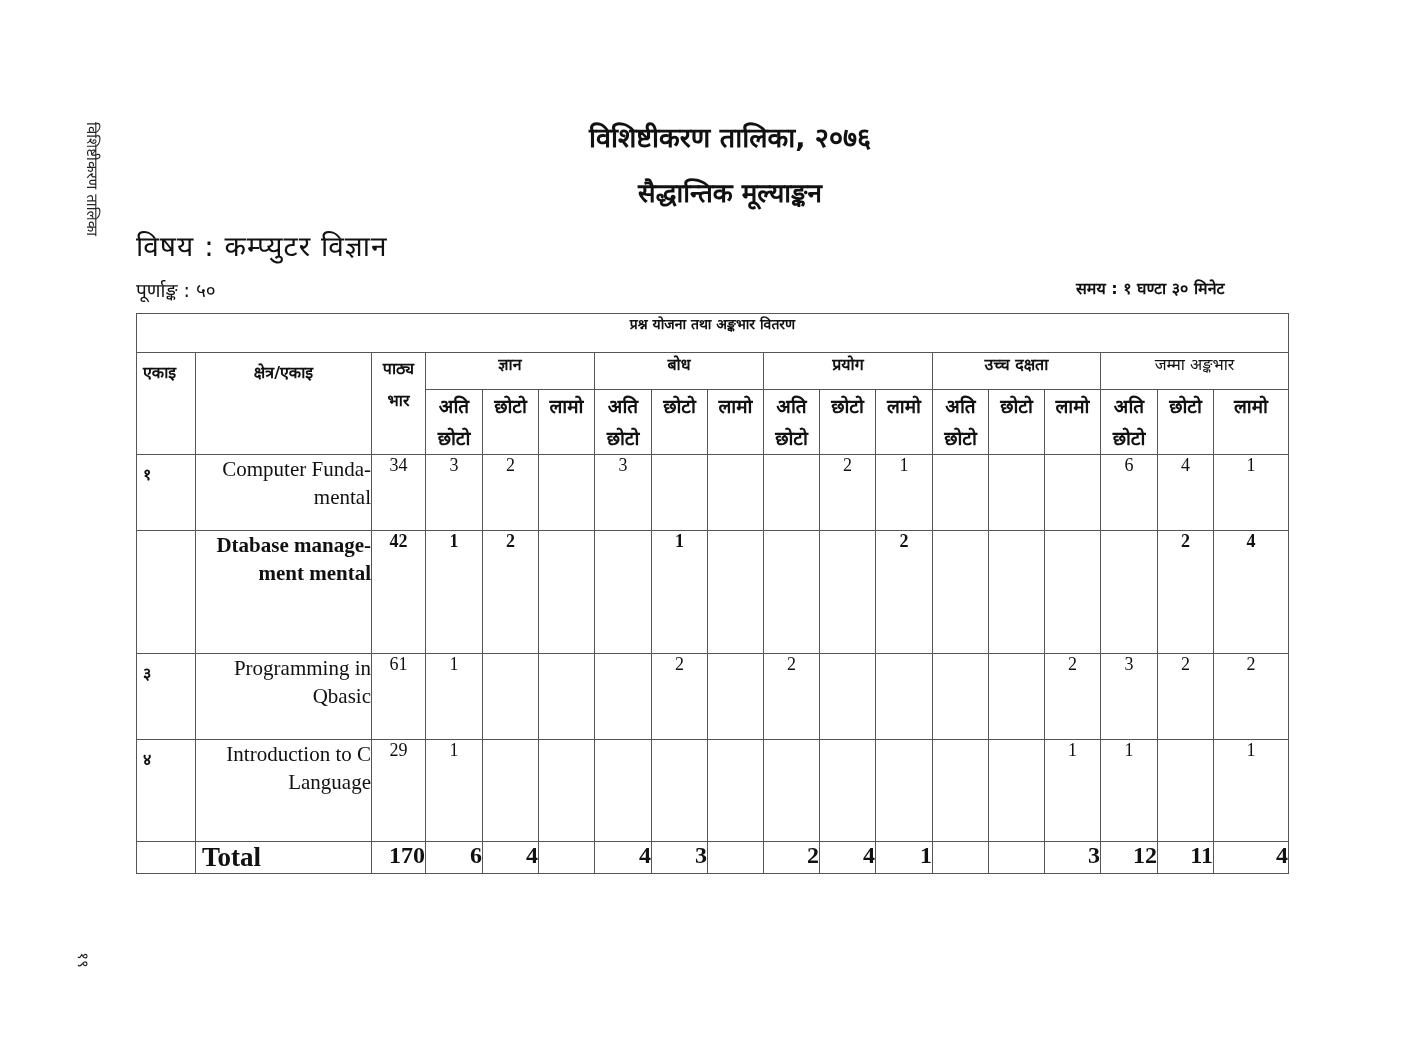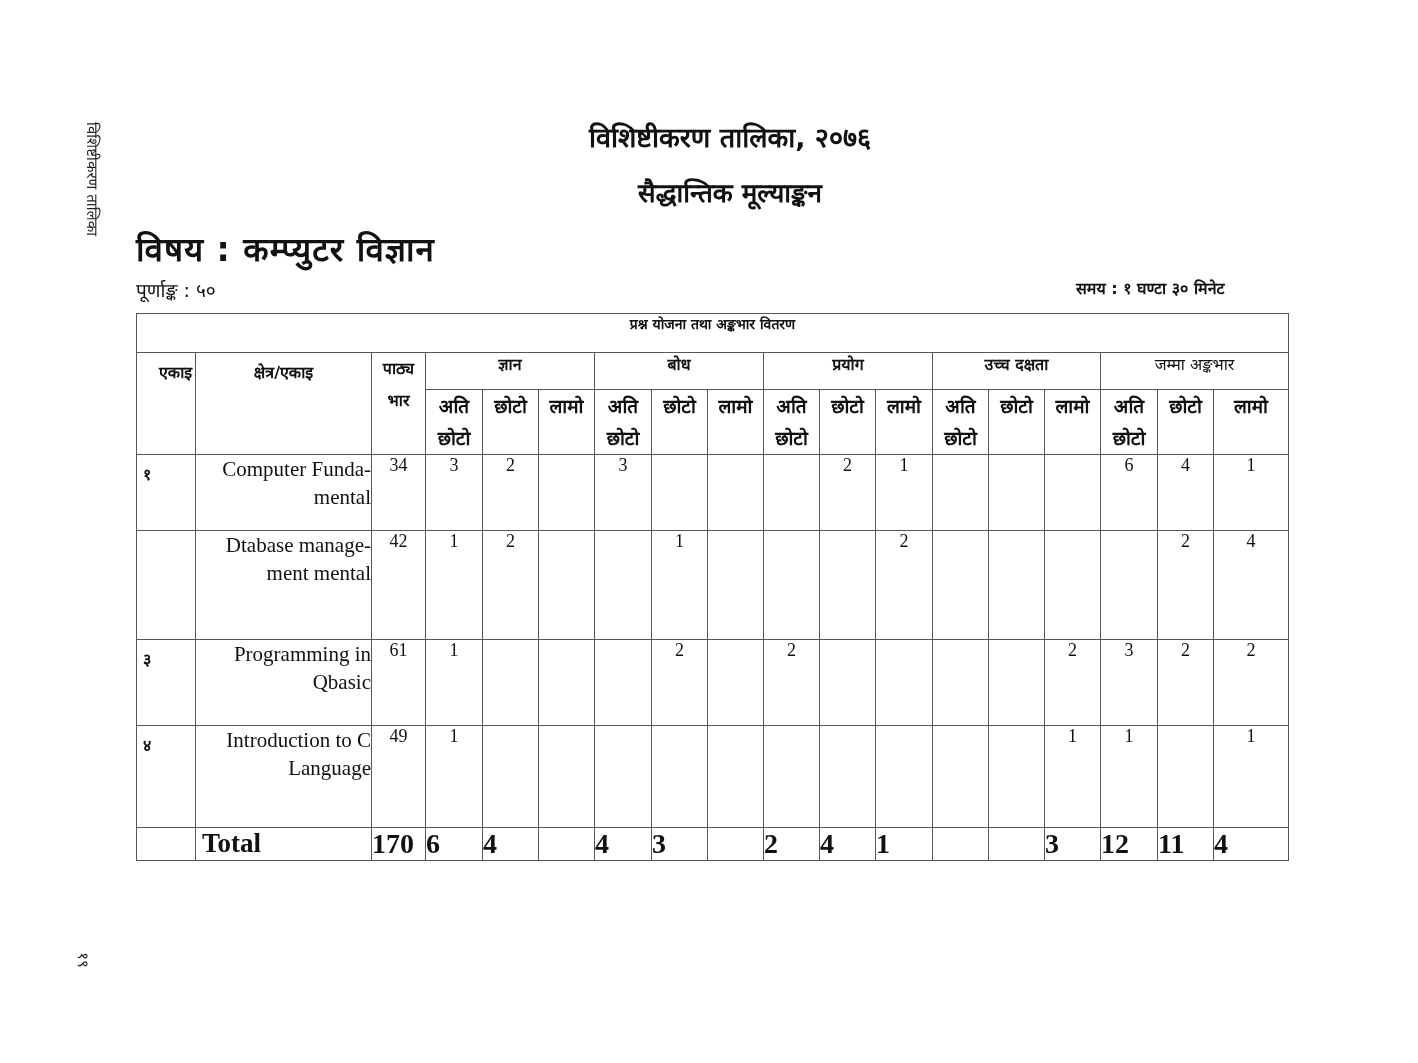"विषय : कम्प्युटर विज्ञान" .subject { font-size: 33px -> 28px; font-weight: bold -> normal }
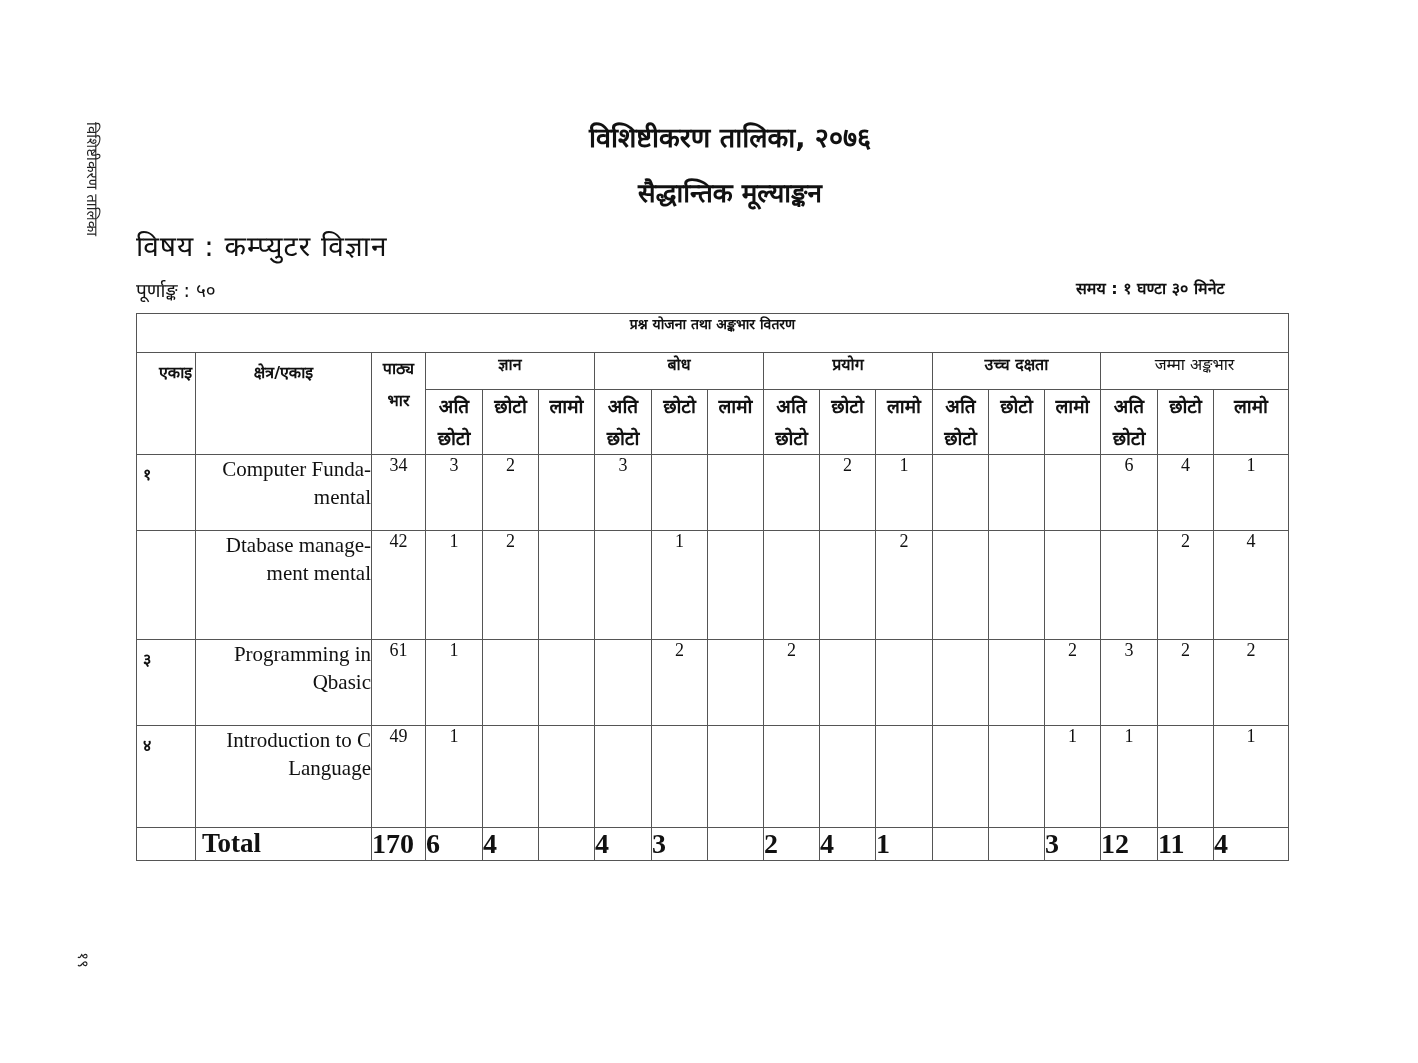"एकाइ" .hdr2 td.left { padding-left: 22px -> 6px }
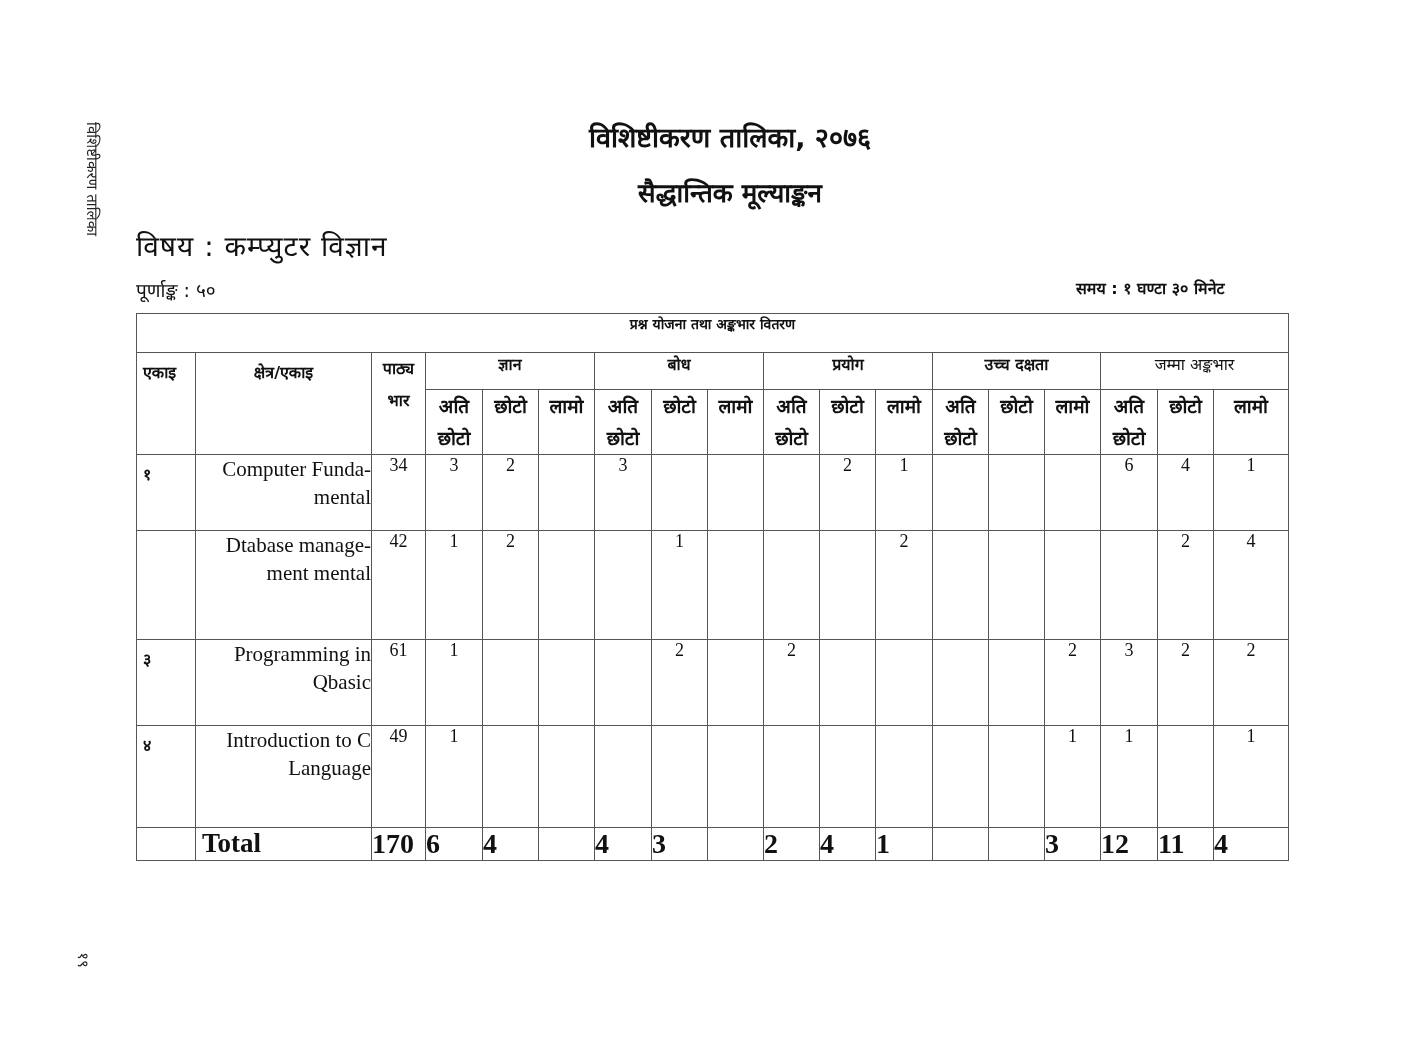"Dtabase manage-" tr.body-row { font-weight: none -> bold; height: 109px -> 123px }
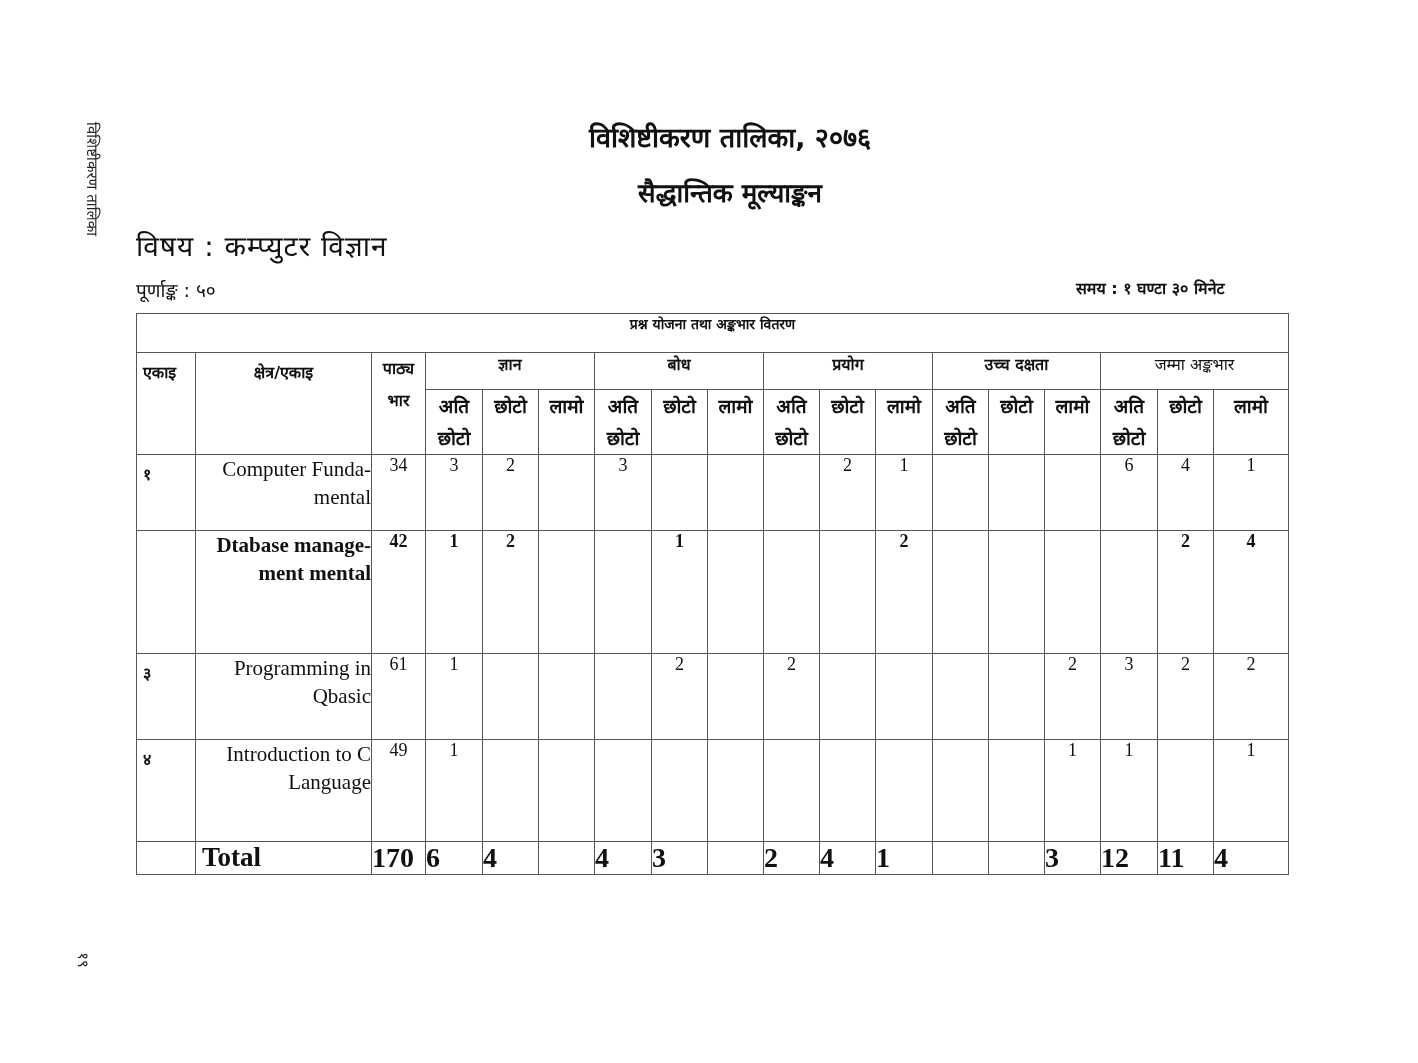"49" td { text: 49 -> 29 }
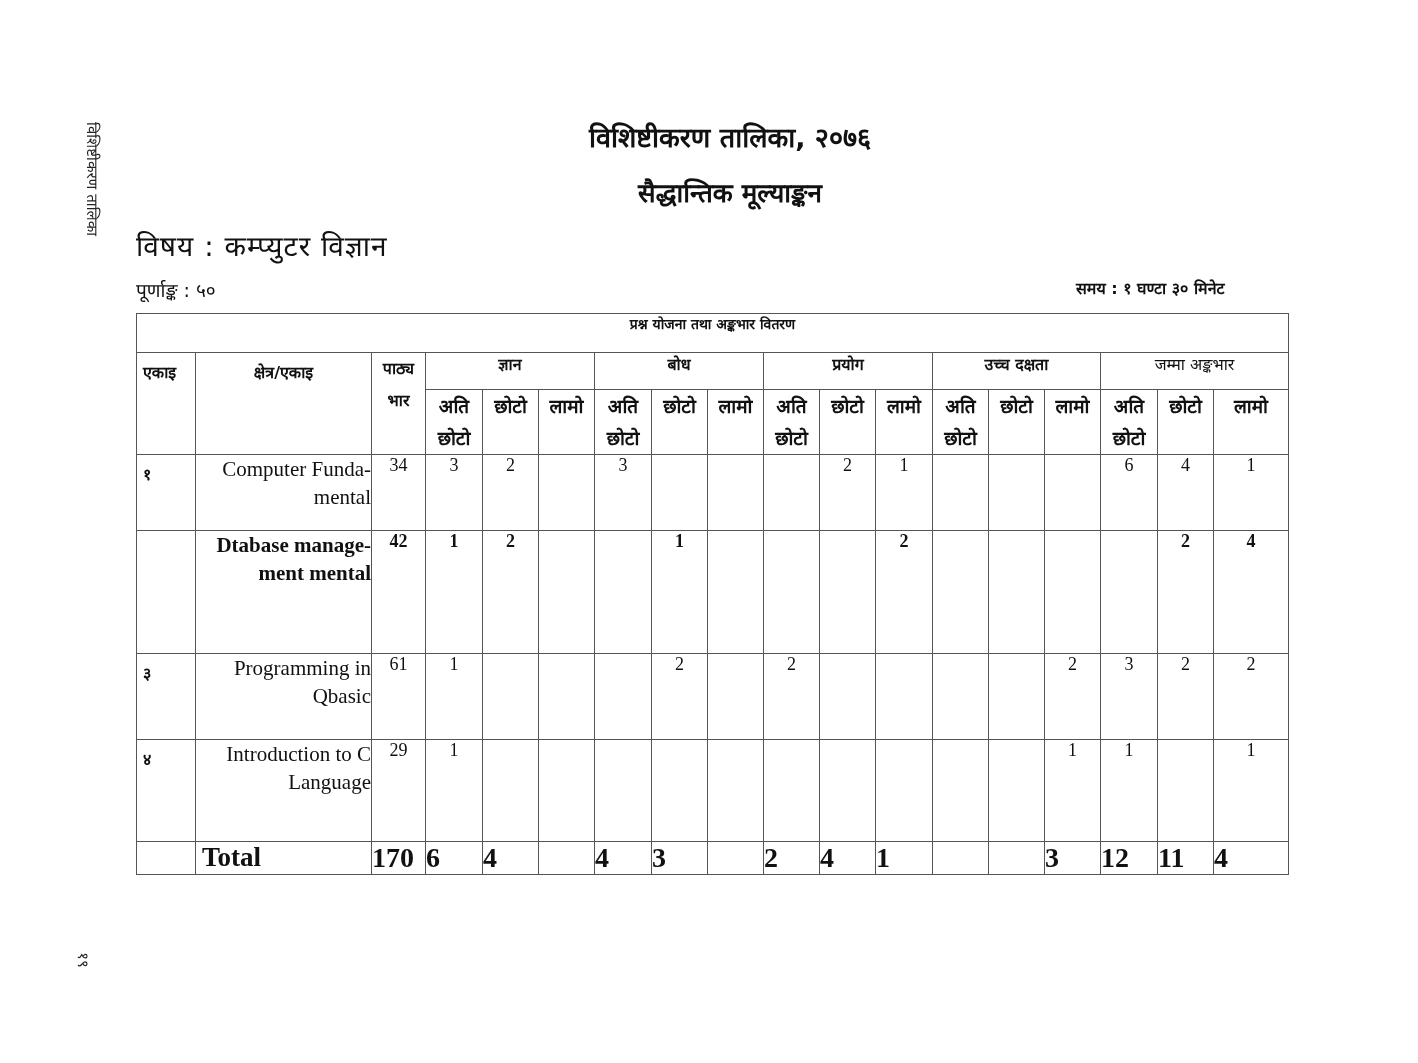"170" .total-row td { font-size: 28px -> 24px; text-align: left -> right }
